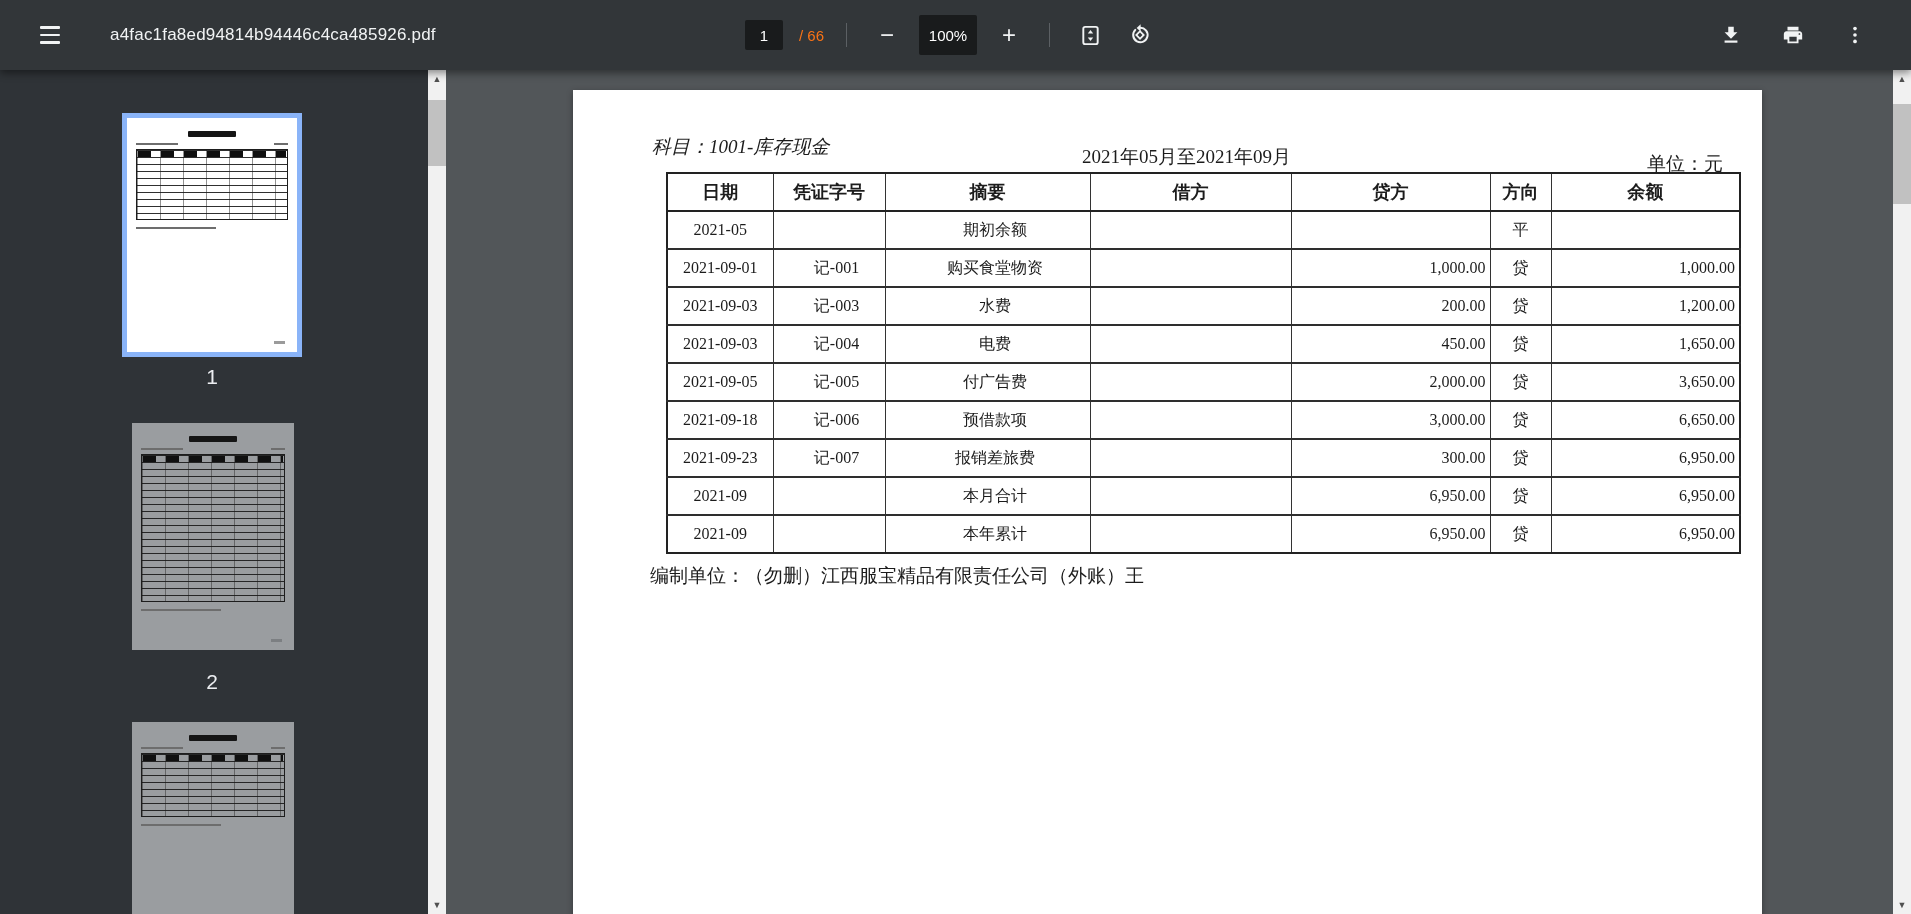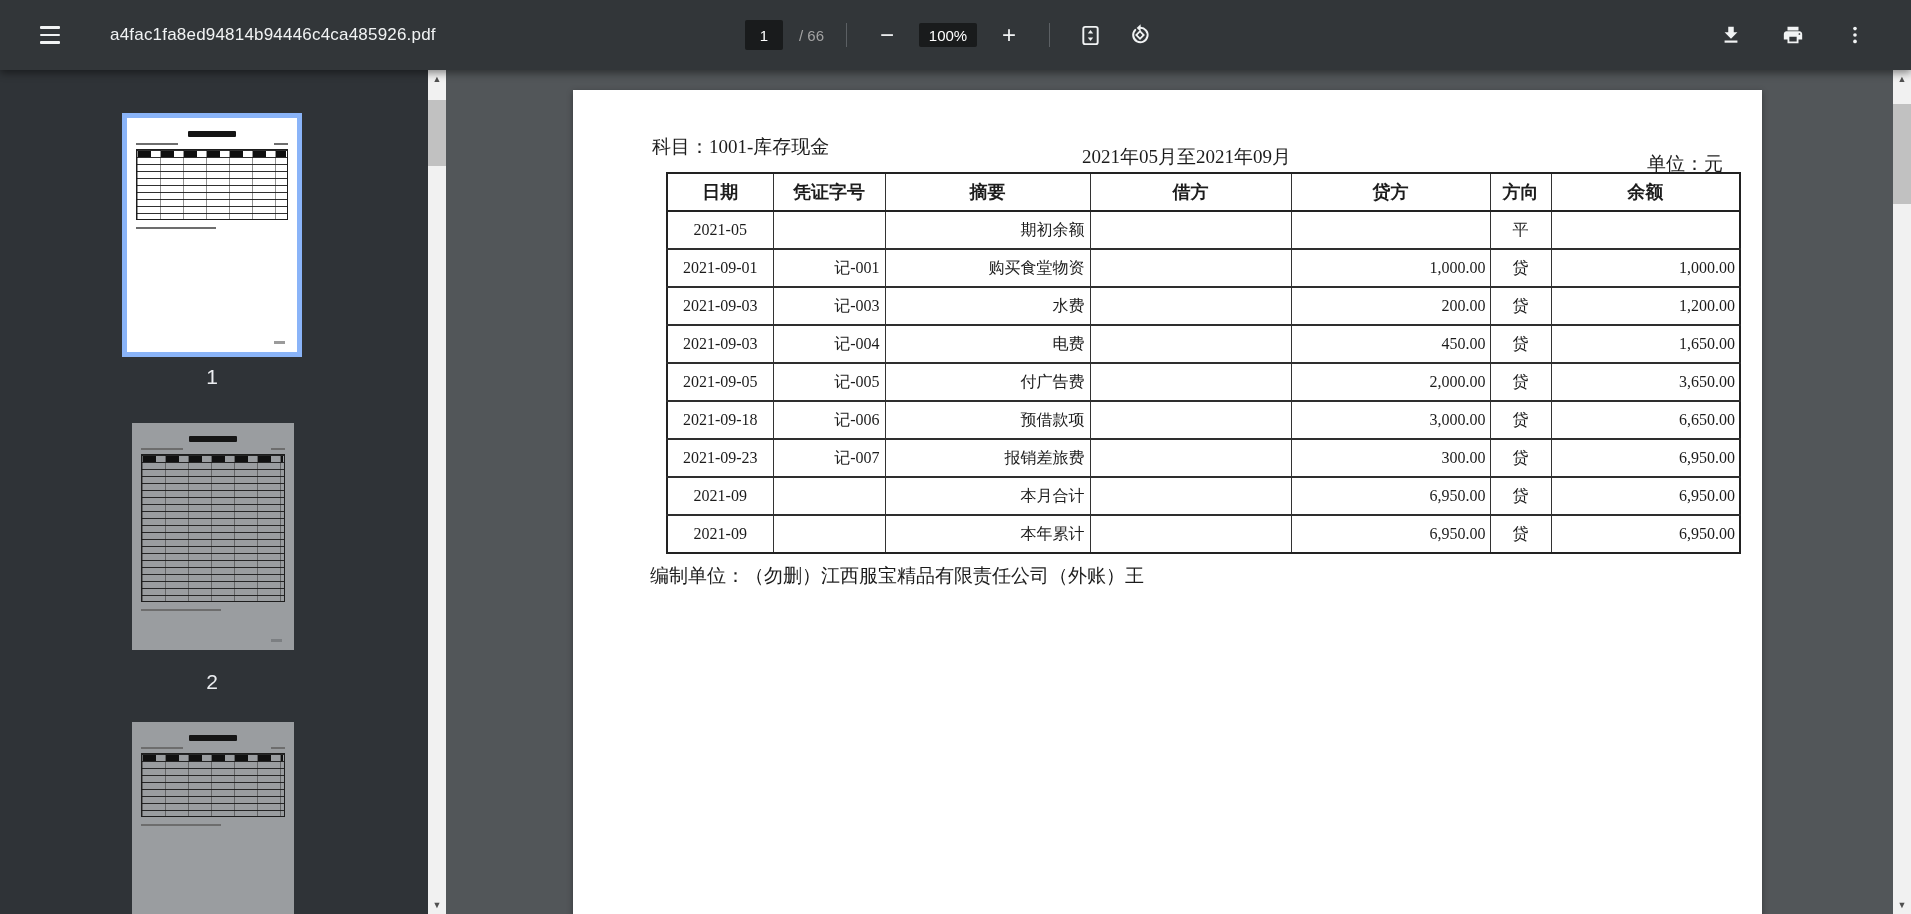"/ 66" .page-total { color: #a3a3a3 -> #f97316 }
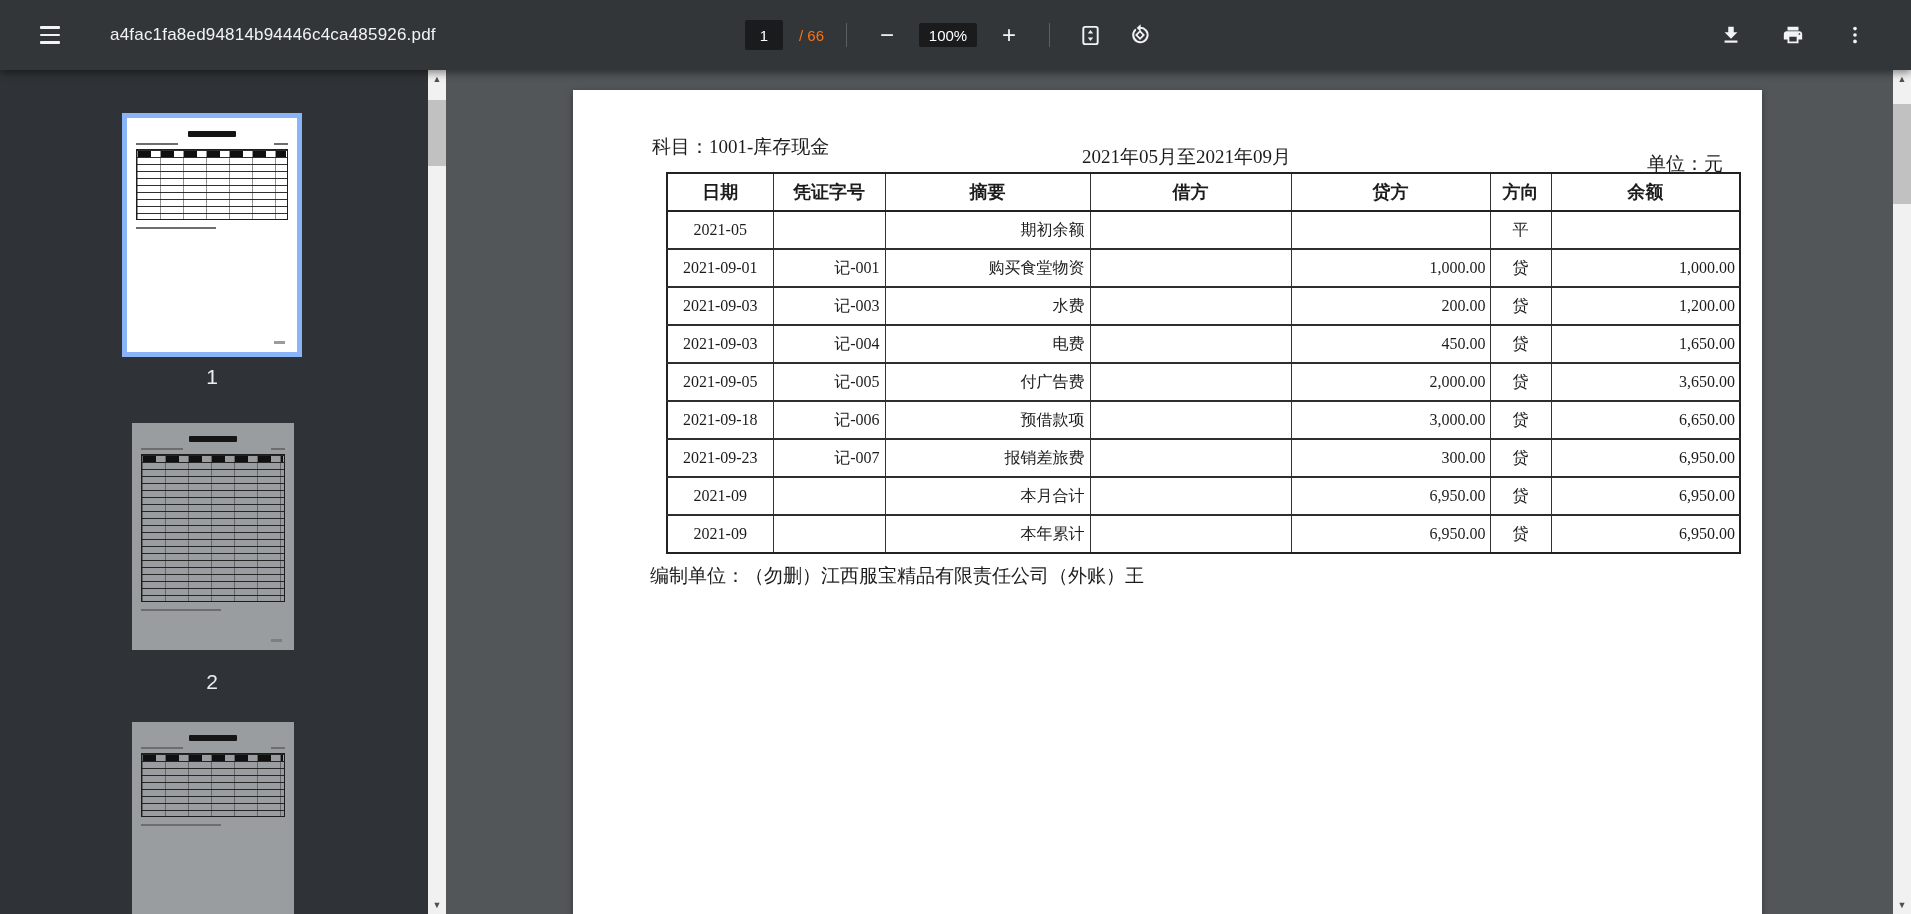"100%" .zoom-box { height: 24px -> 40px }
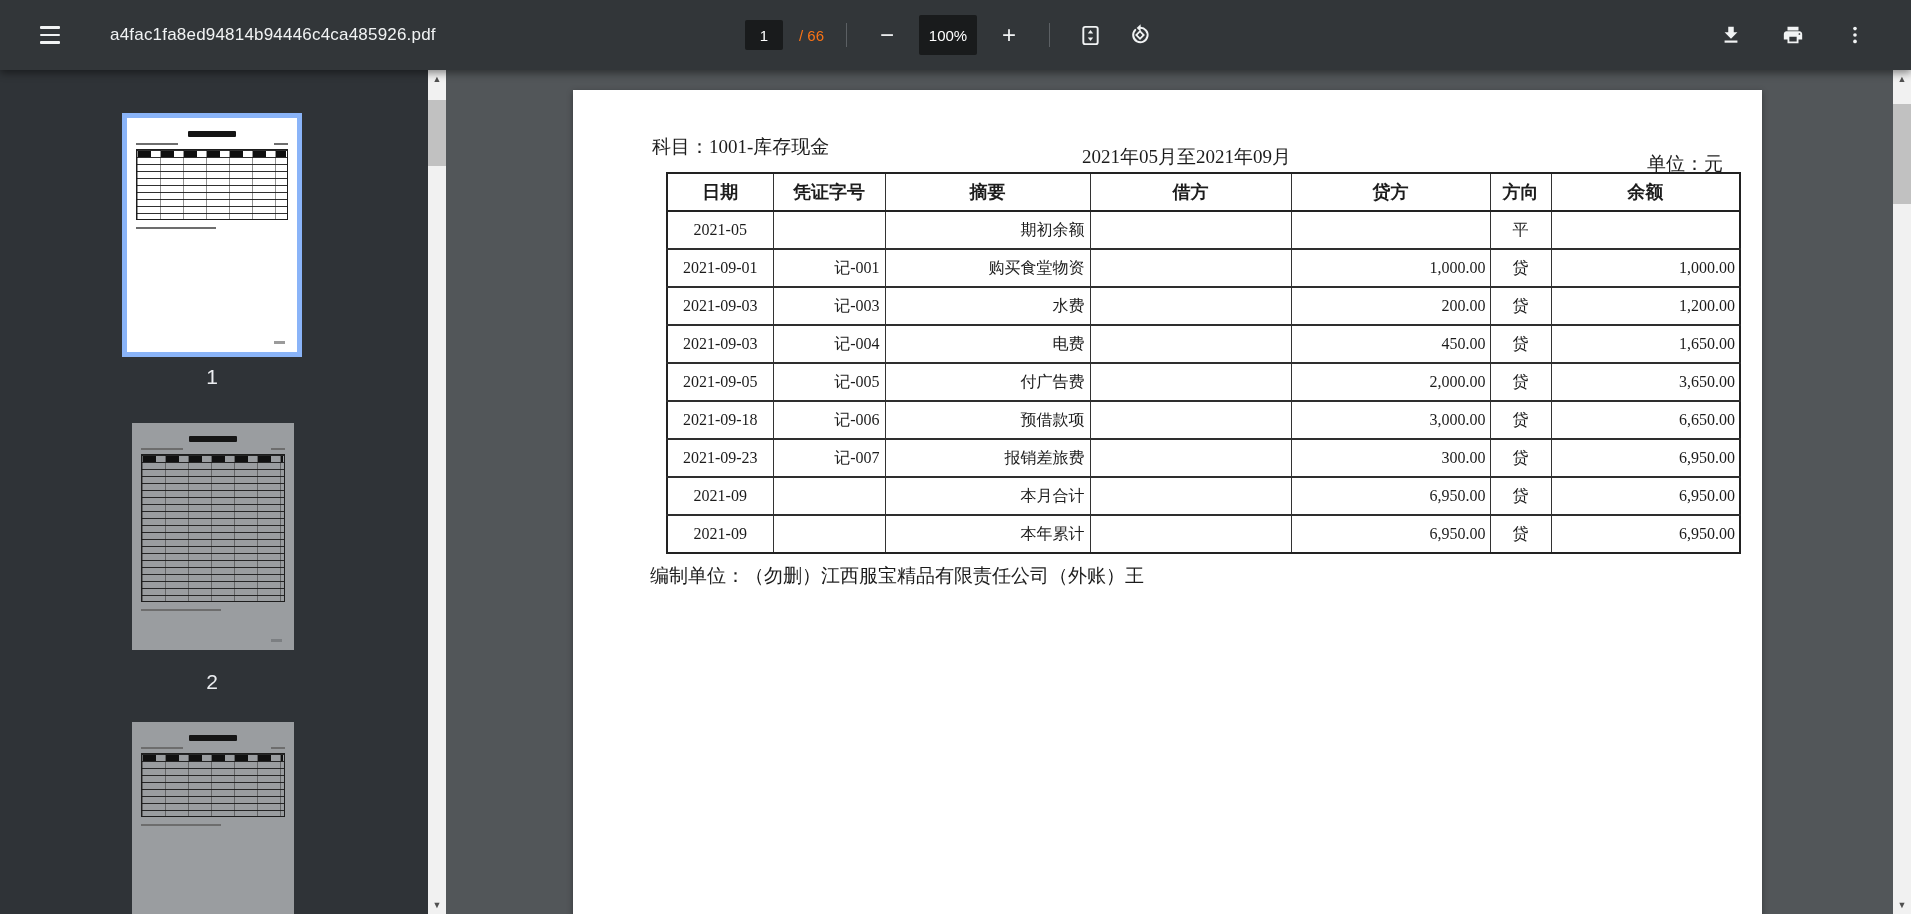"科目：1001-库存现金" .doc-subject { font-style: none -> italic }
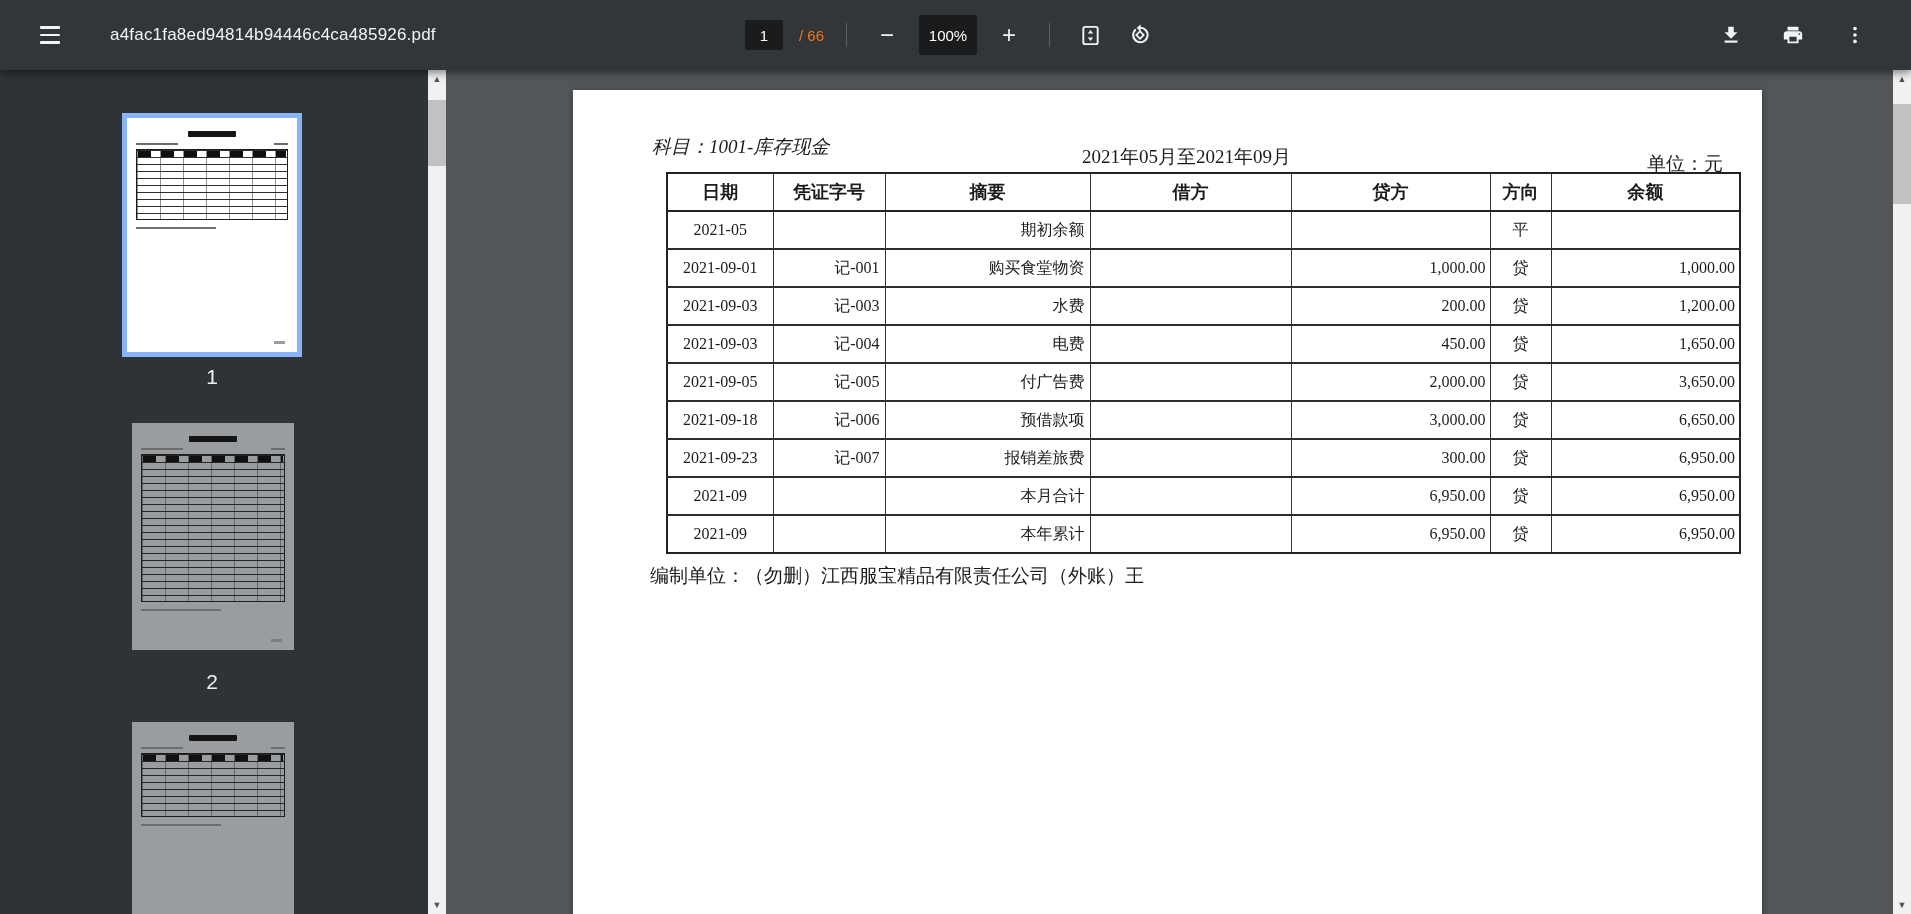"期初余额" .ledger td:nth-child(2),.ledger td:nth-child(3) { text-align: right -> center }
